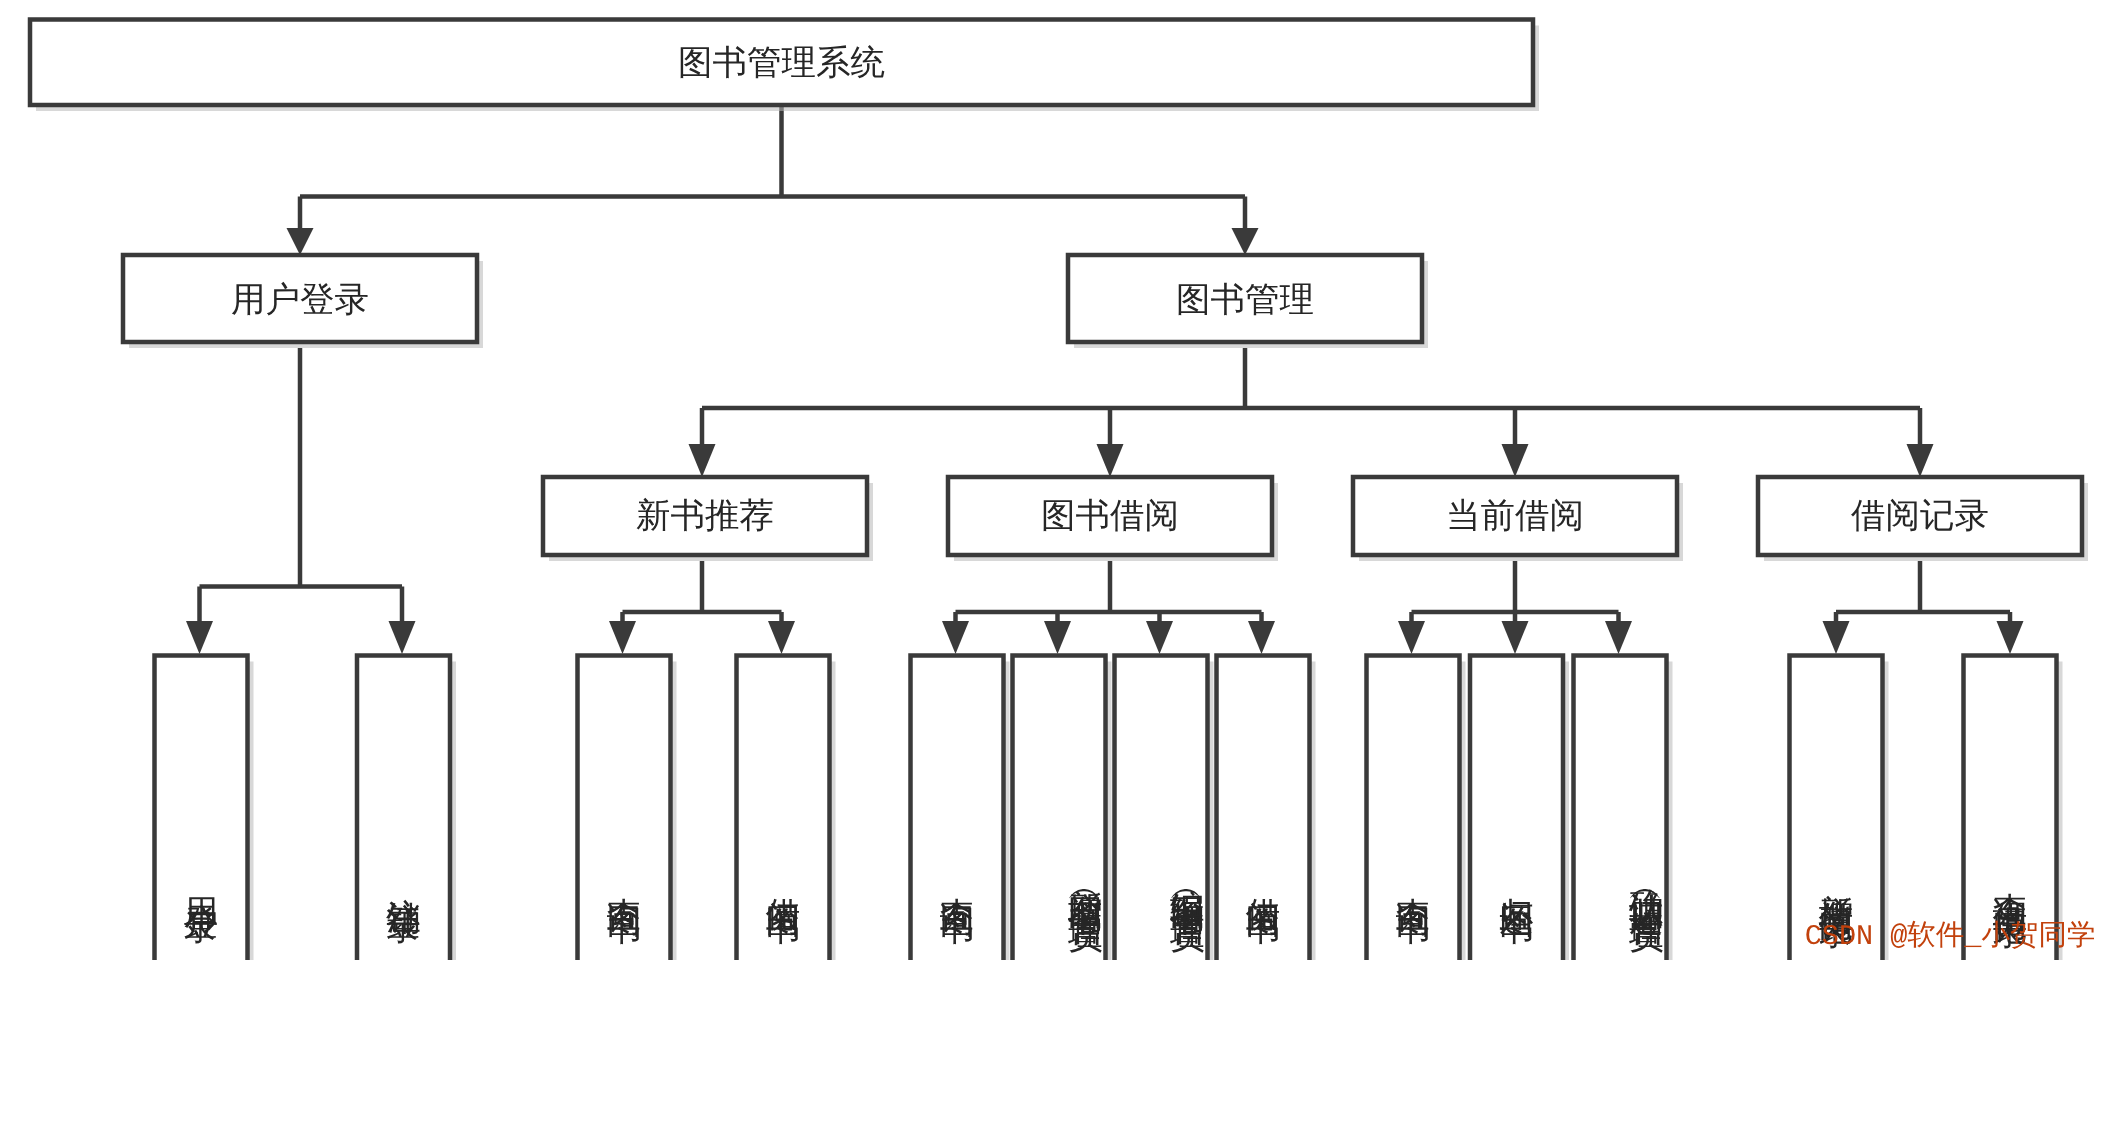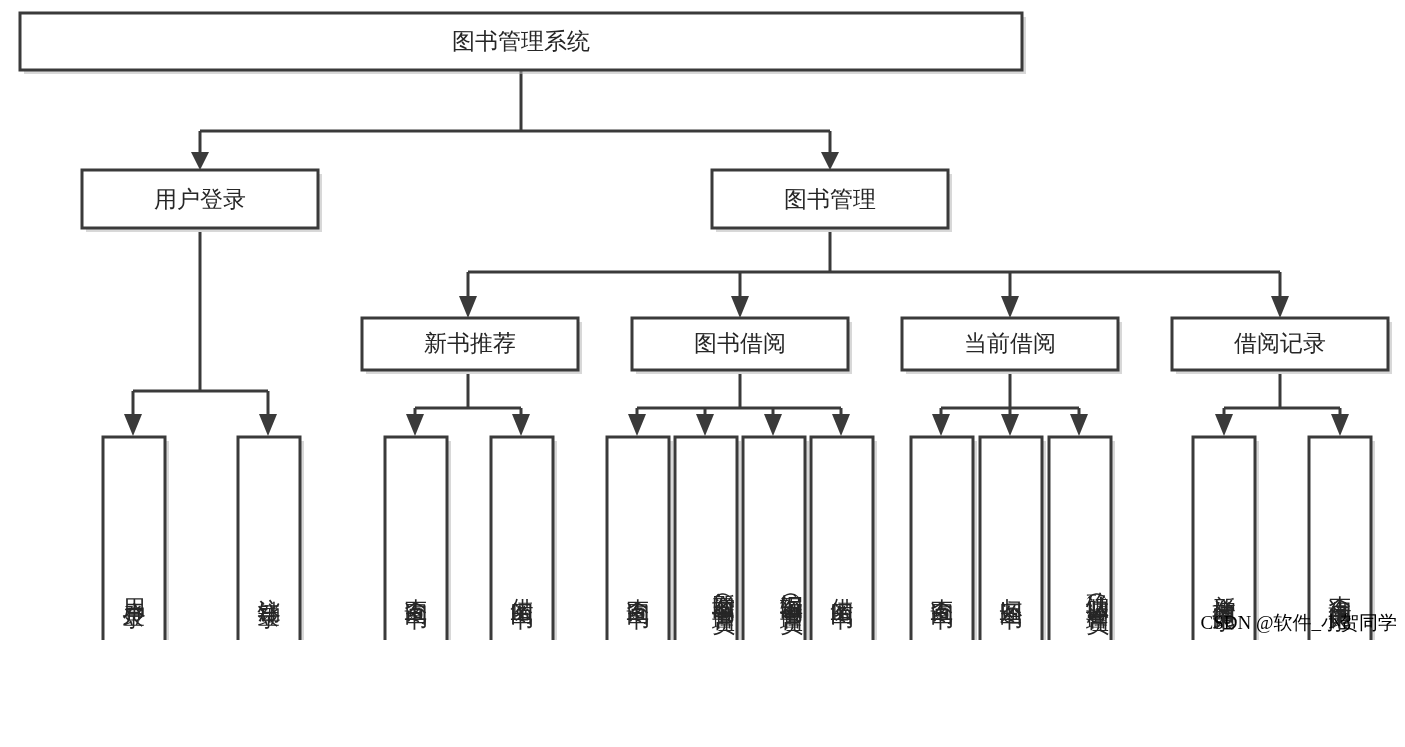"CSDN @软件_小贺同学" .watermark { color: #000000 -> #c2410c; font-family: Liberation Serif, serif -> Liberation Mono, monospace }
